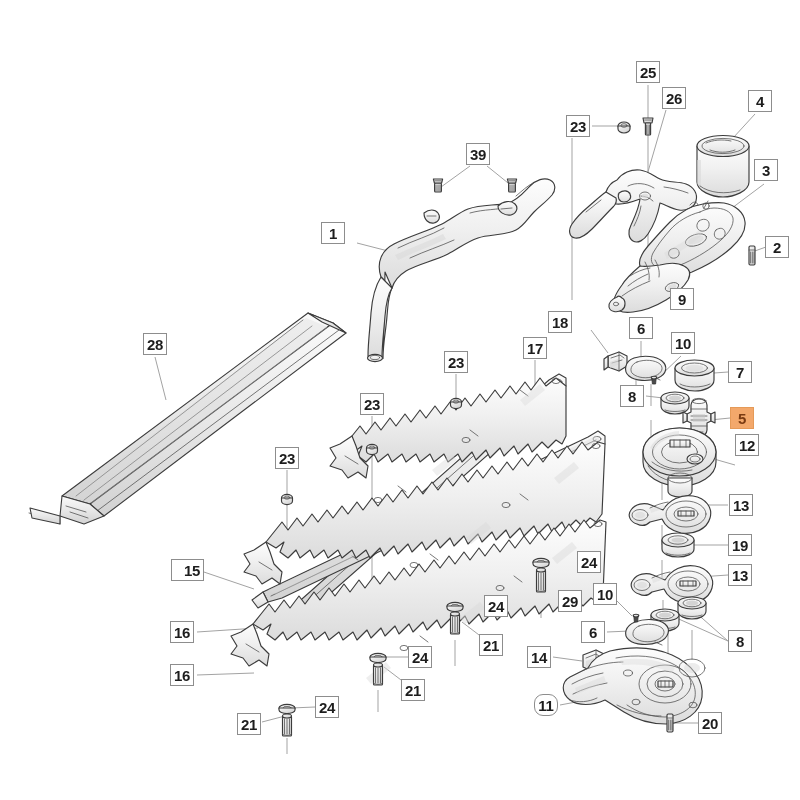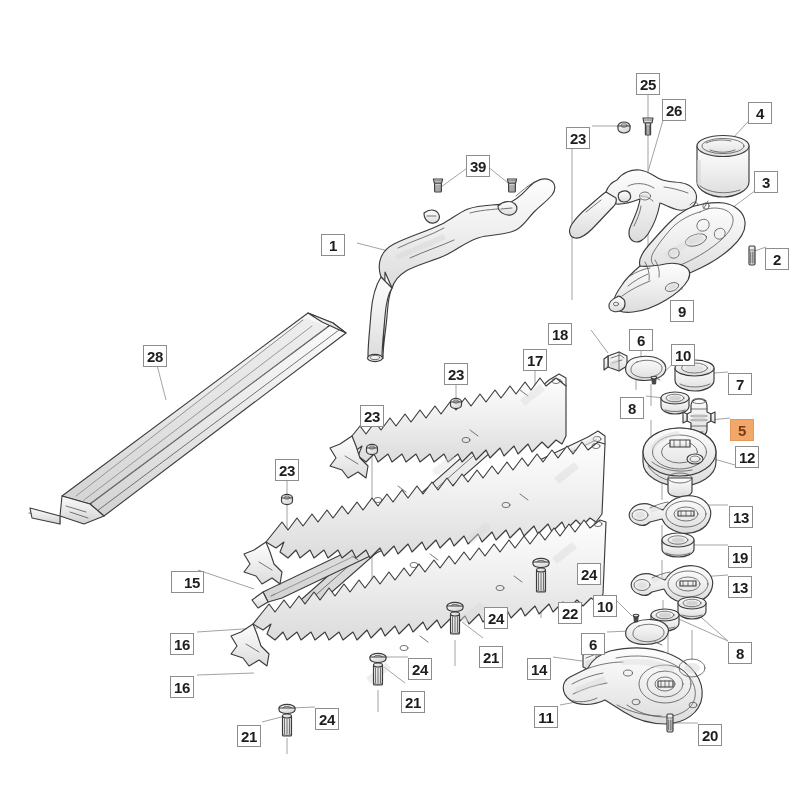"25" .callout { margin-top: 12px -> none }
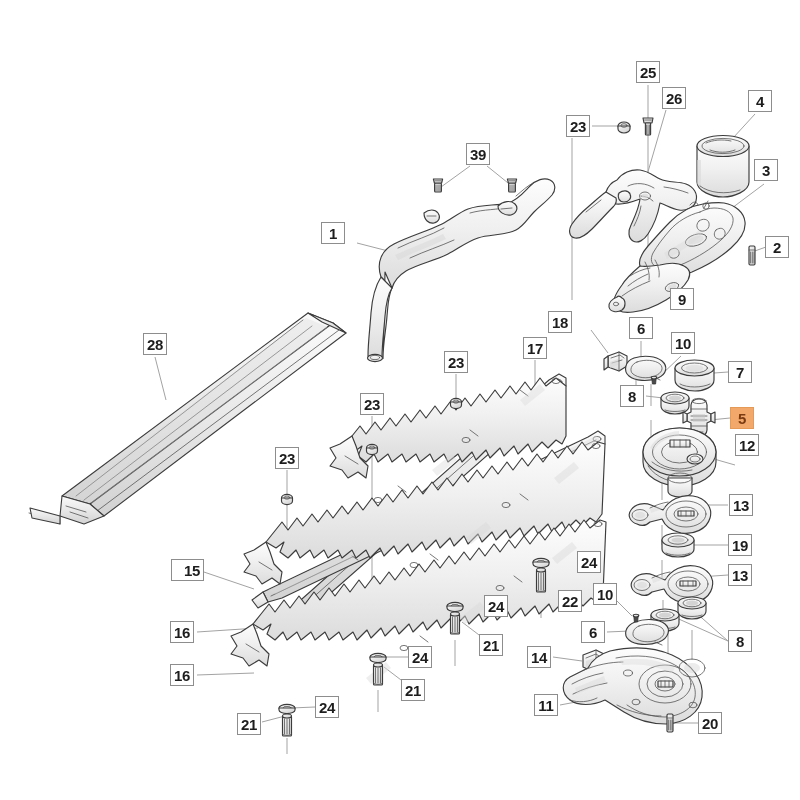"22" div.callout { text: 22 -> 29 }
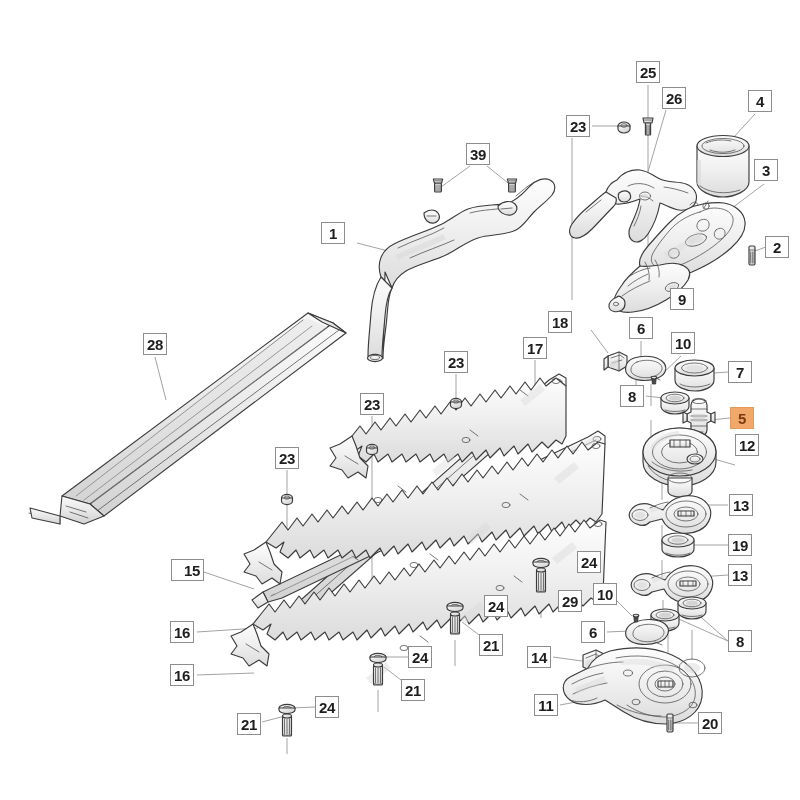"11" div.callout { border-radius: none -> 9px }
